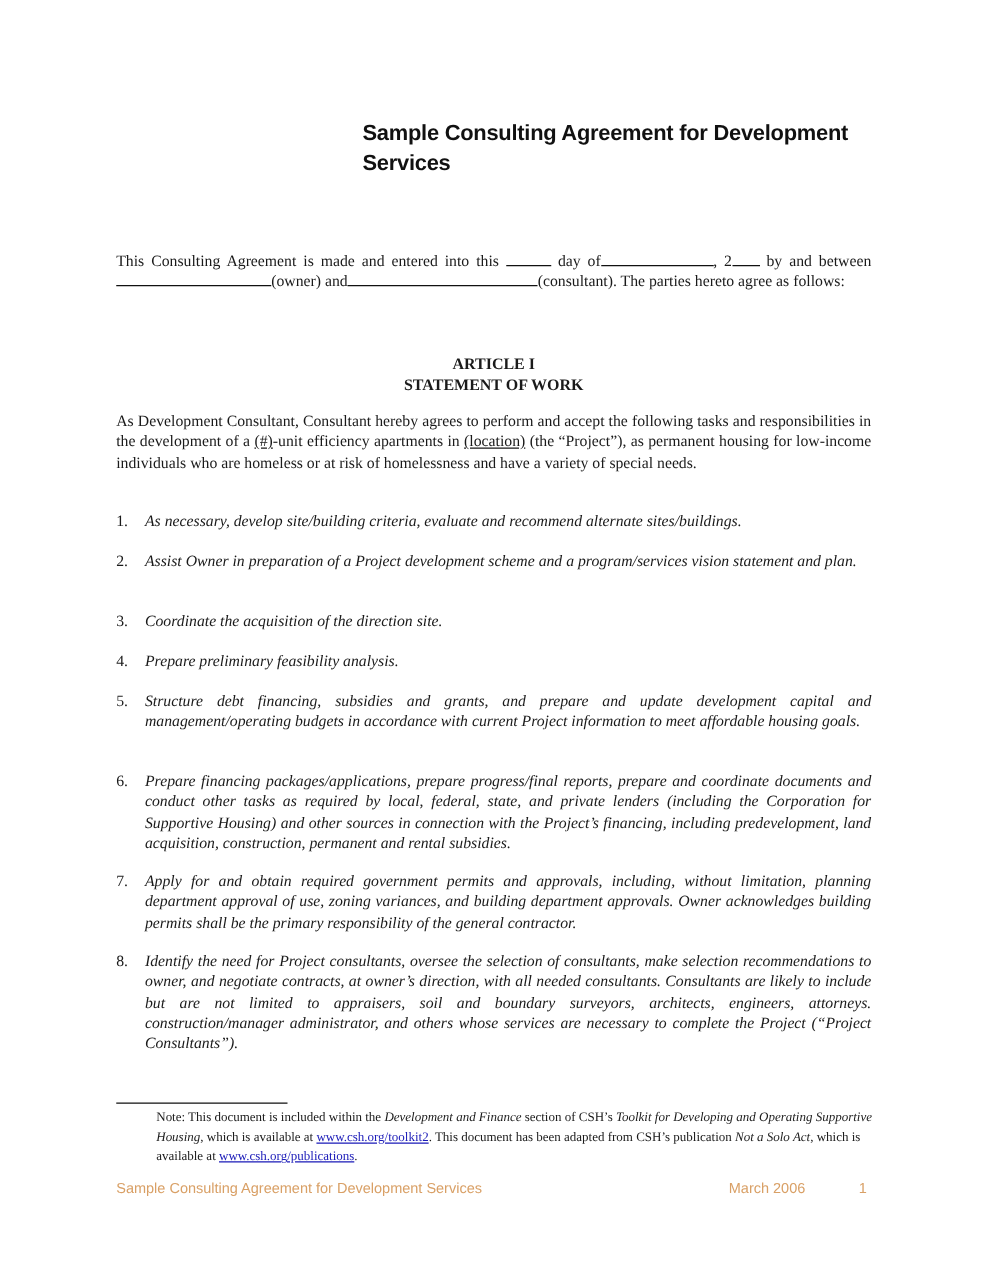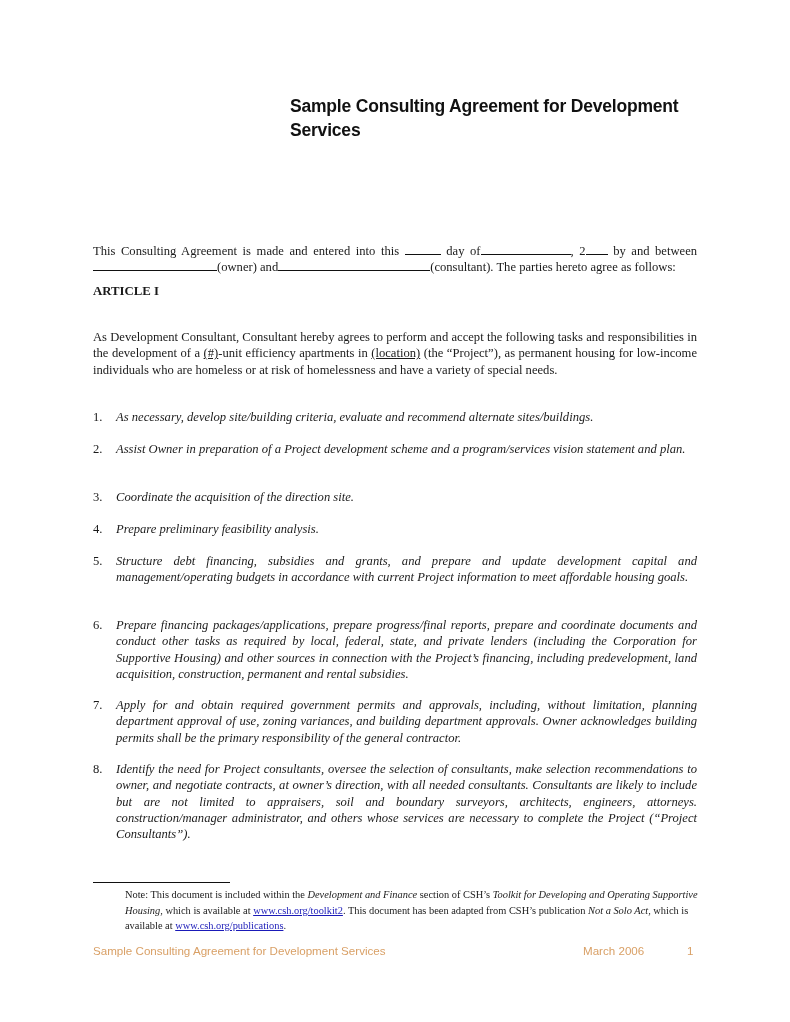"This Consulting Agreement is made" div.para { margin-top: 42px -> none }
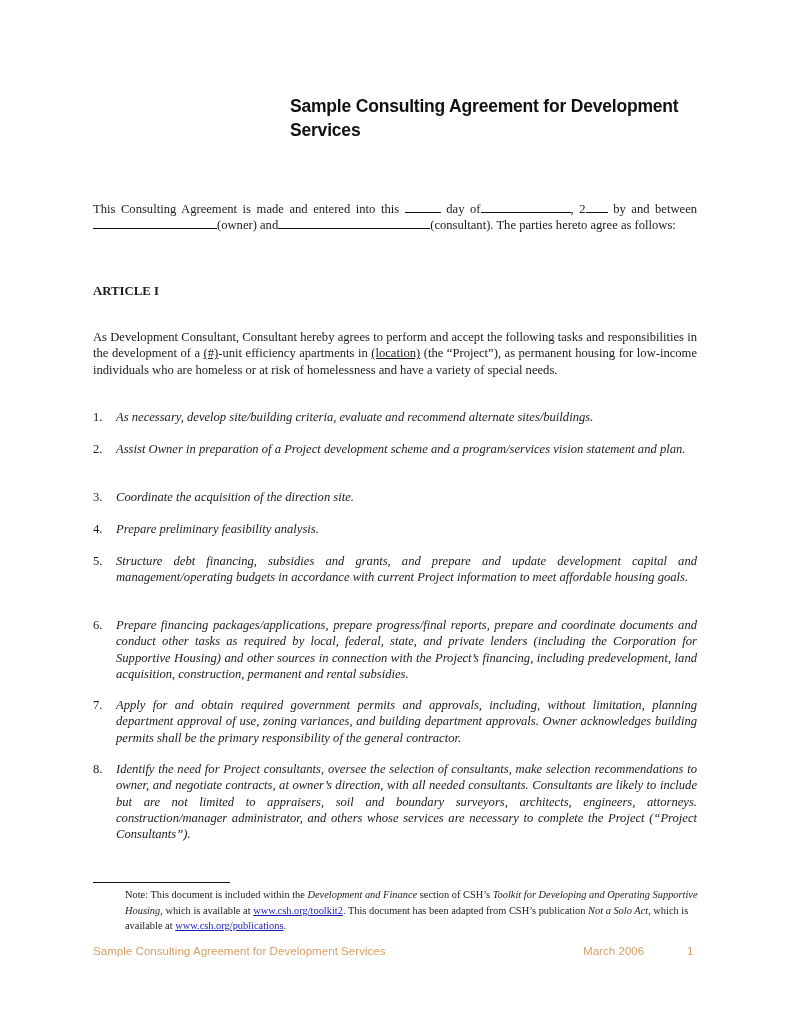"ARTICLE I" .article { text-align: none -> center }
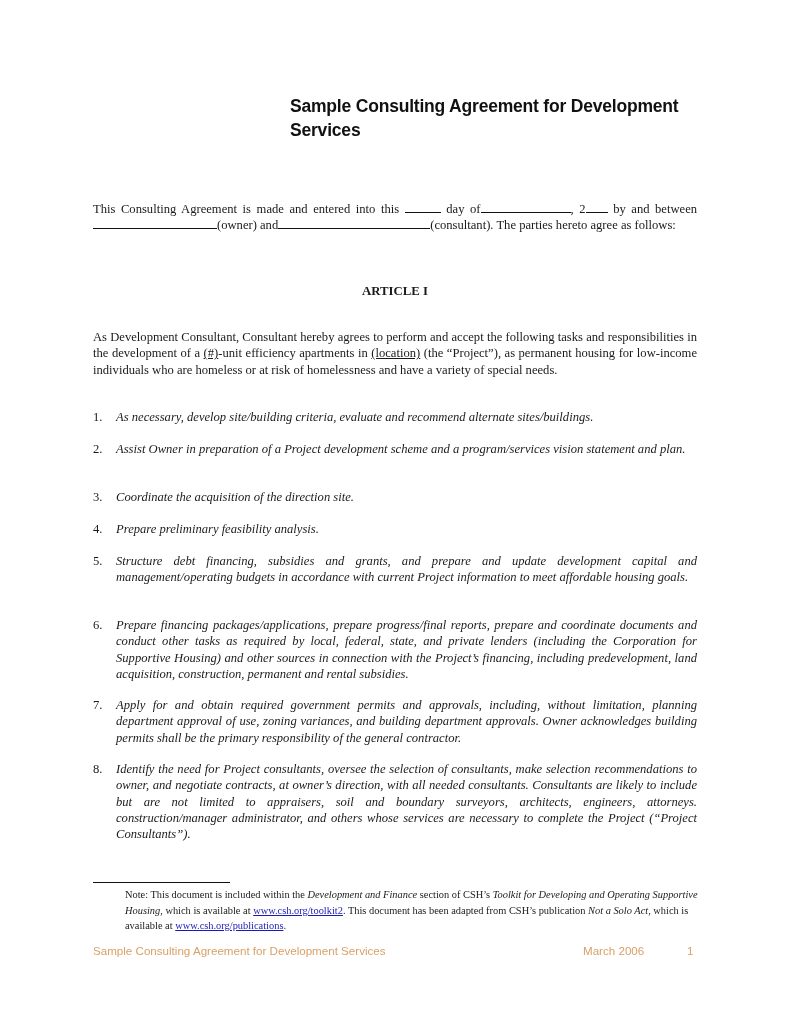"STATEMENT OF WORK" div { html: none -> <div>STATEMENT OF WORK</div> }
